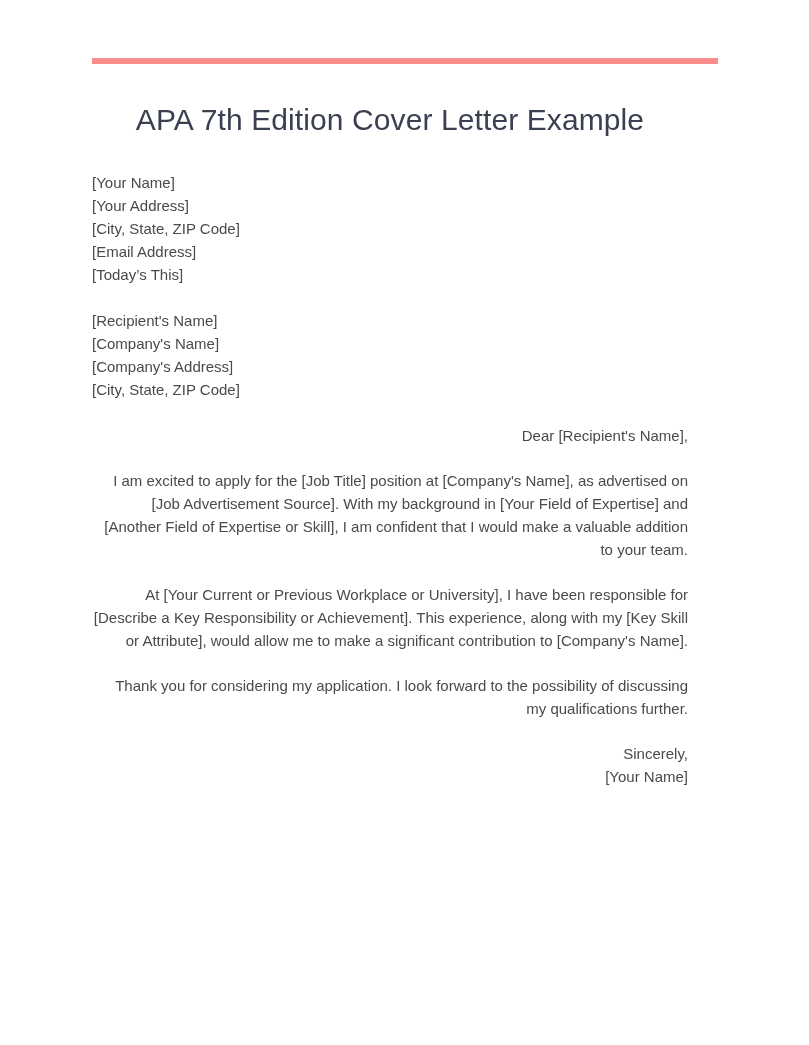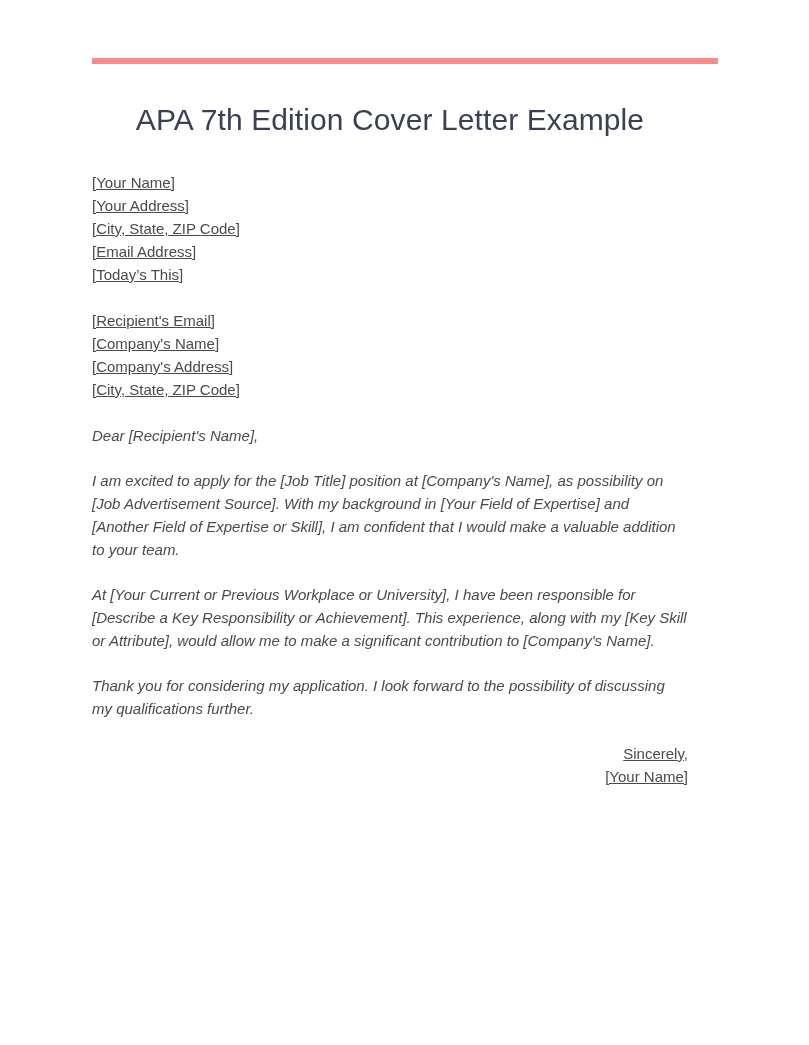"[Your Name]" .block { text-decoration: underline -> none }
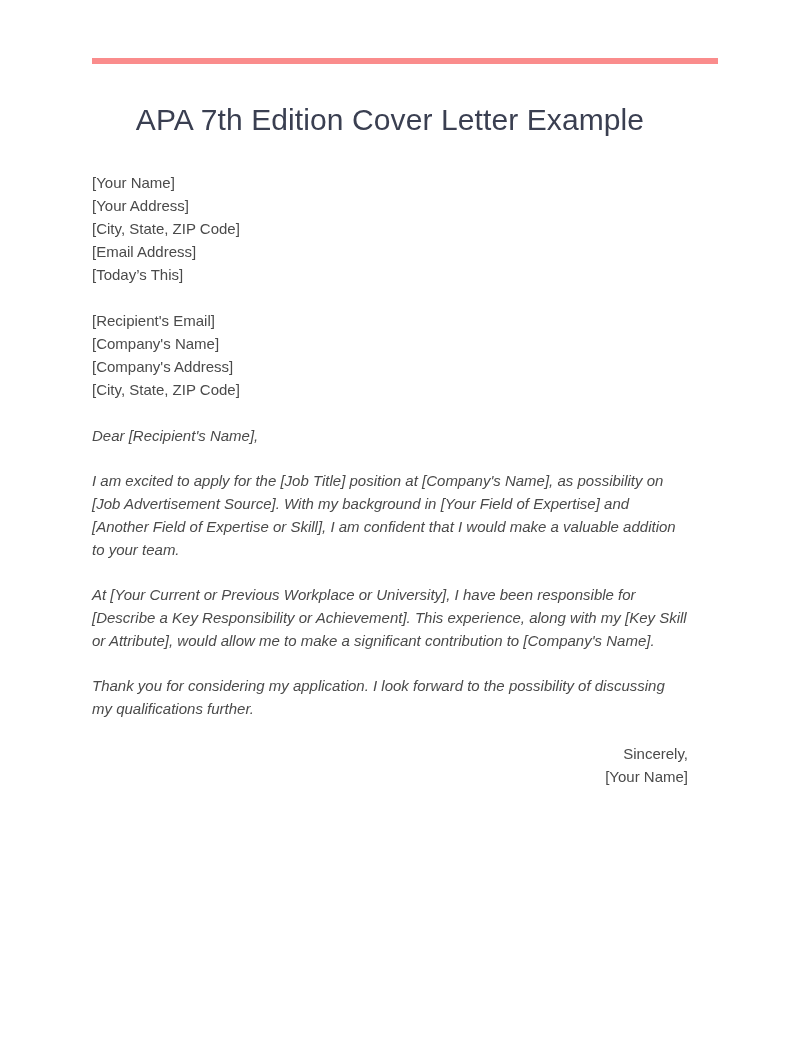"[Recipient's Email]" span.line { text: Email -> Name }
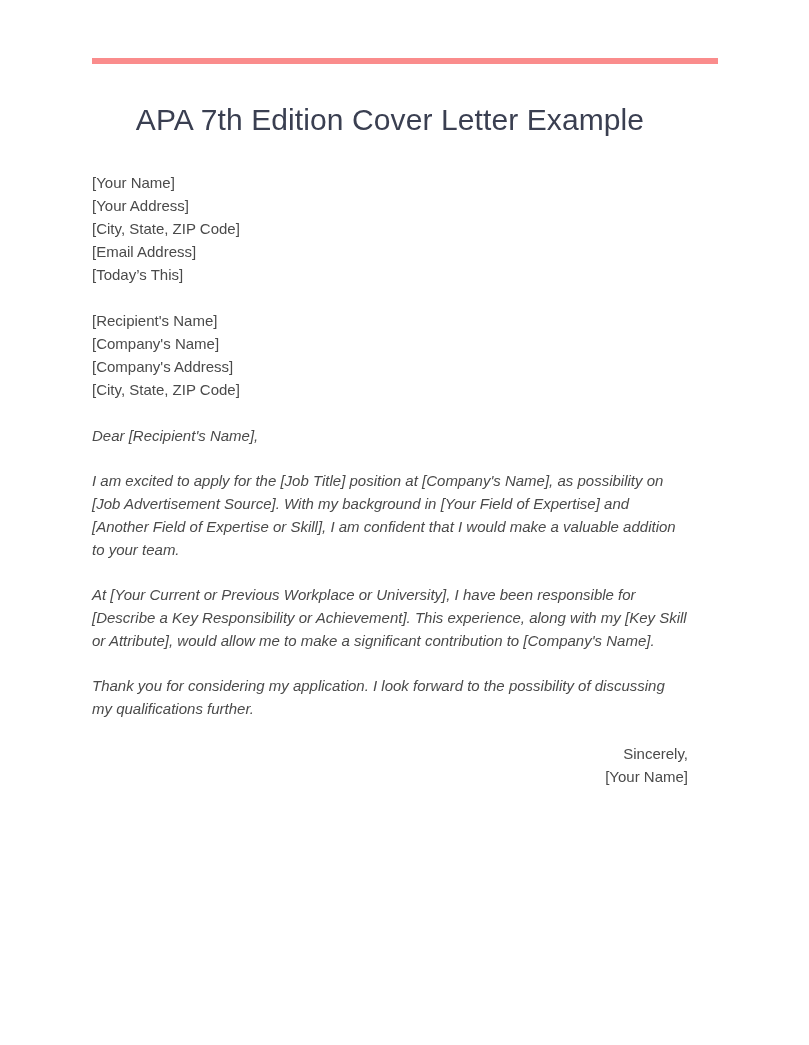"Dear [Recipient's Name]," .para { font-style: italic -> none; text-align: left -> right }
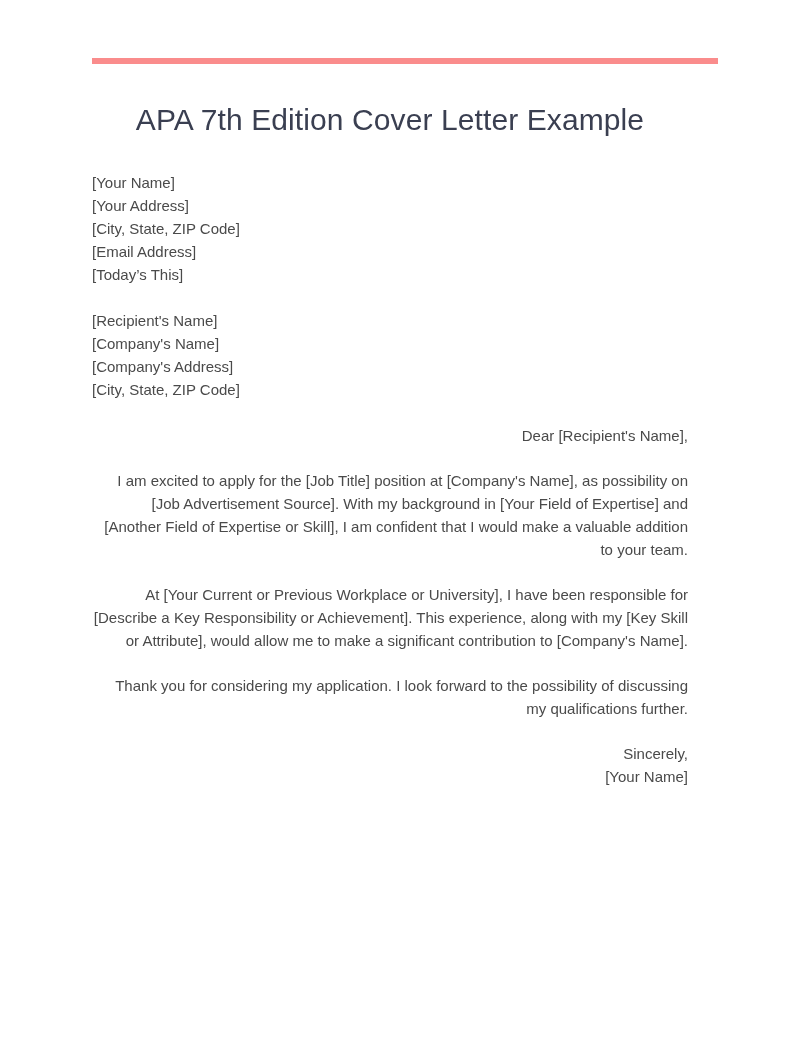"I am excited to apply" p.para { text: possibility -> advertised }
